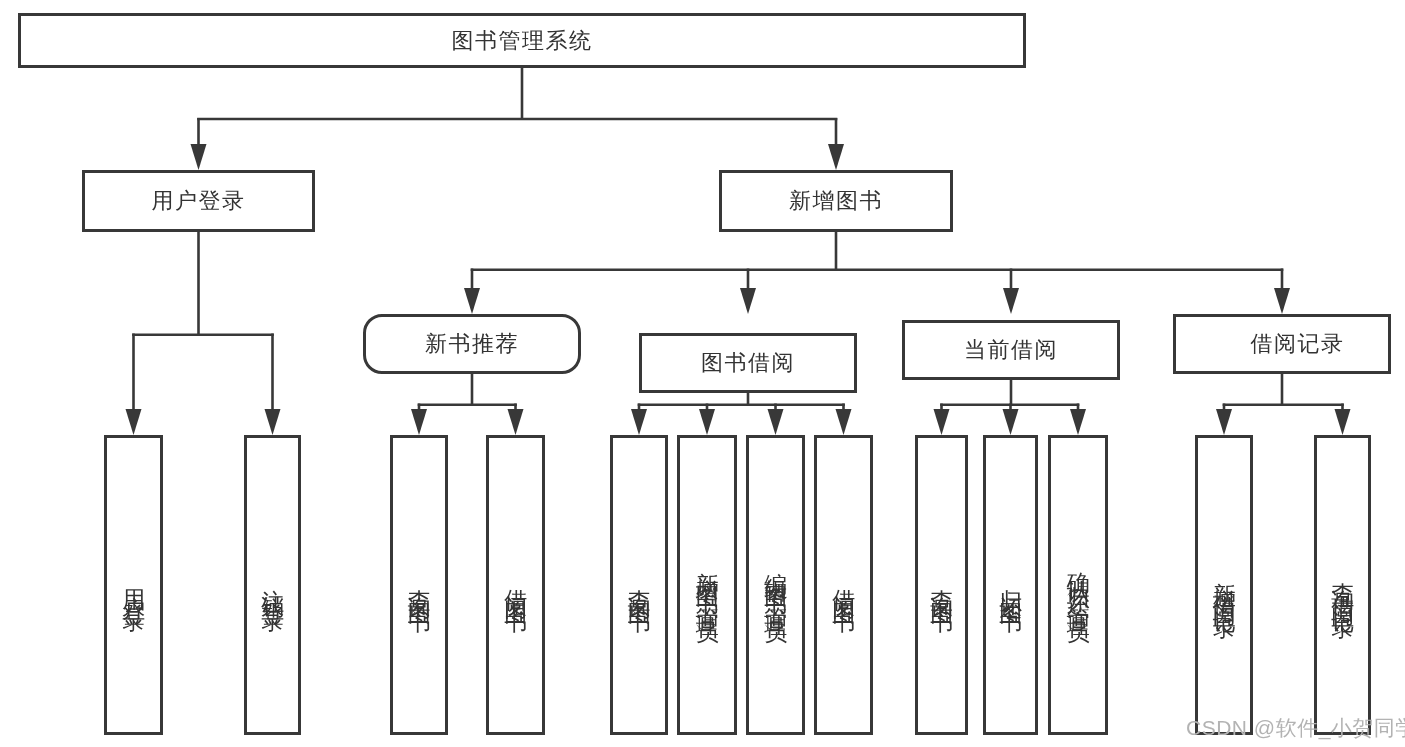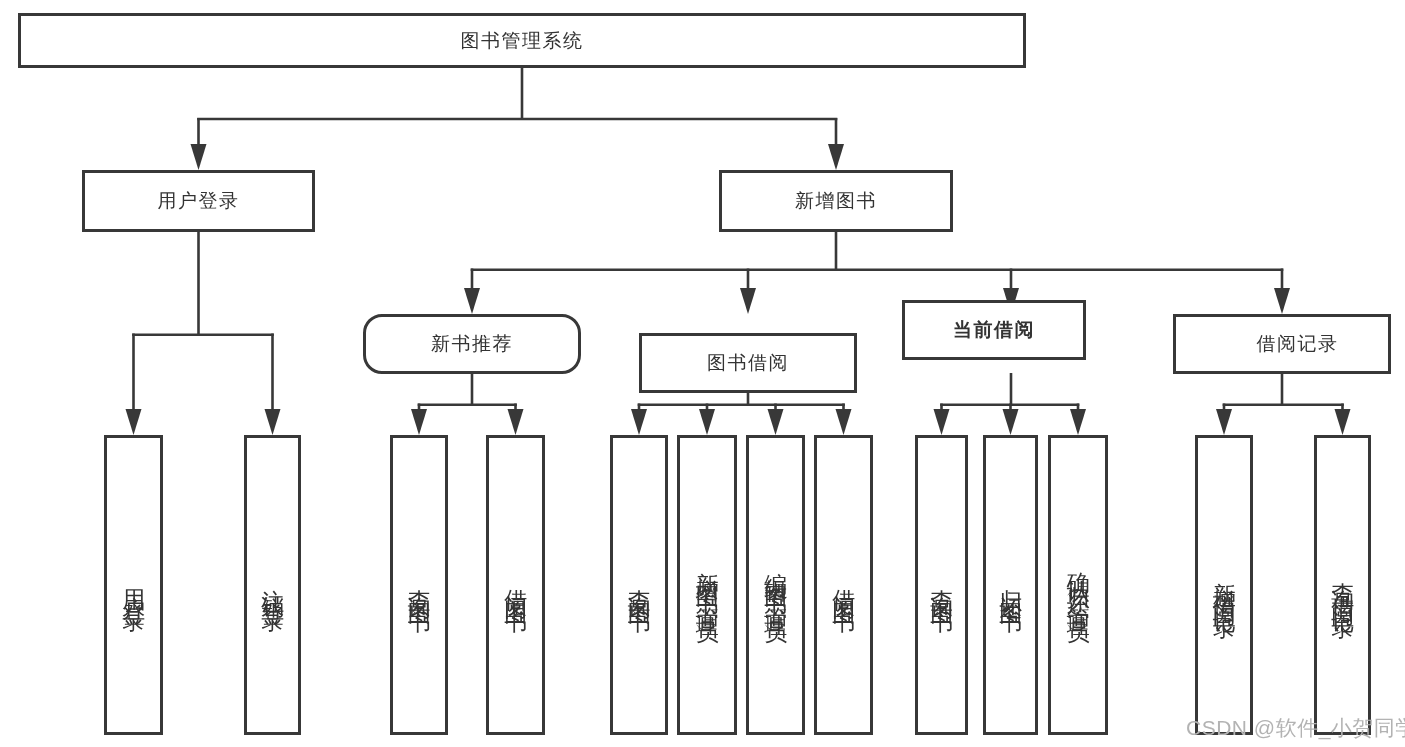"图书管理系统" .node { font-size: 19px -> 22px }
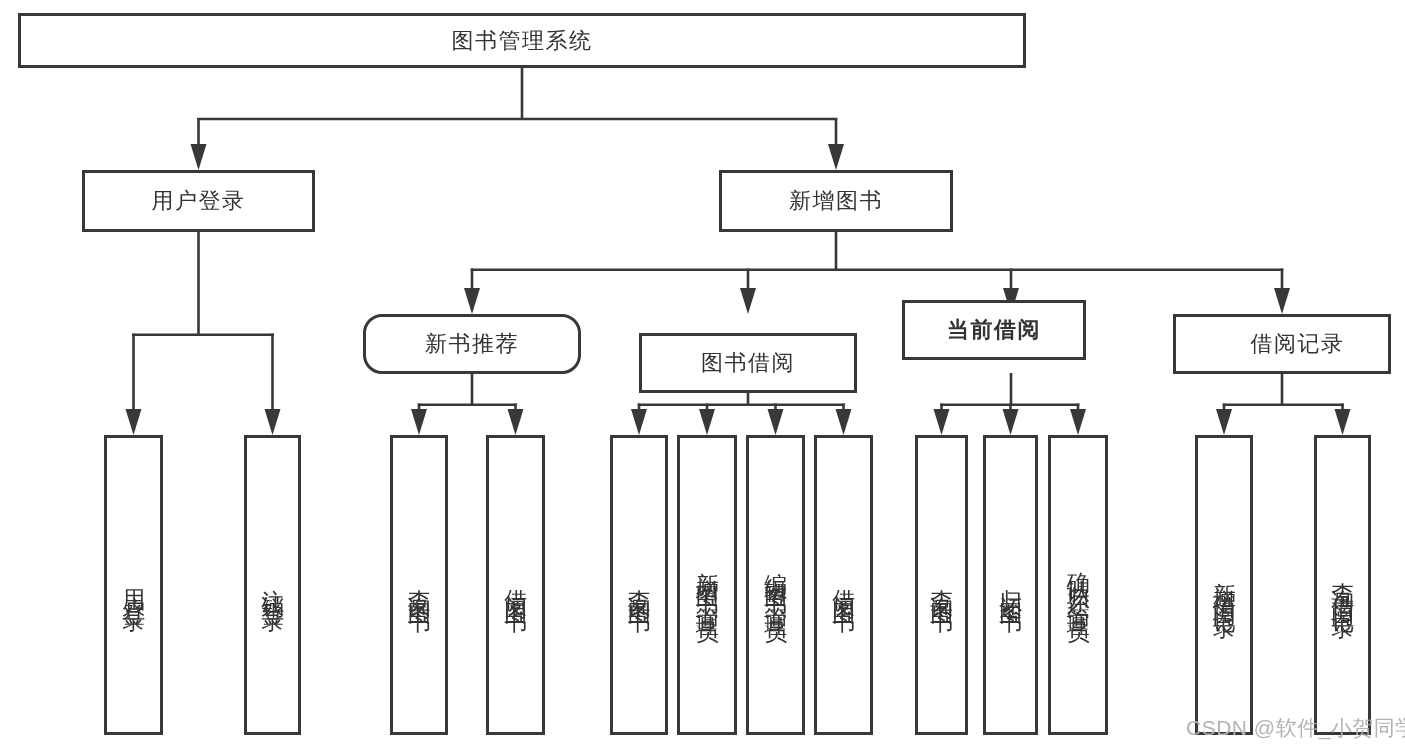"当前借阅" .g-current { font-weight: bold -> none; top: 300px -> 320px; width: 184px -> 218px }
